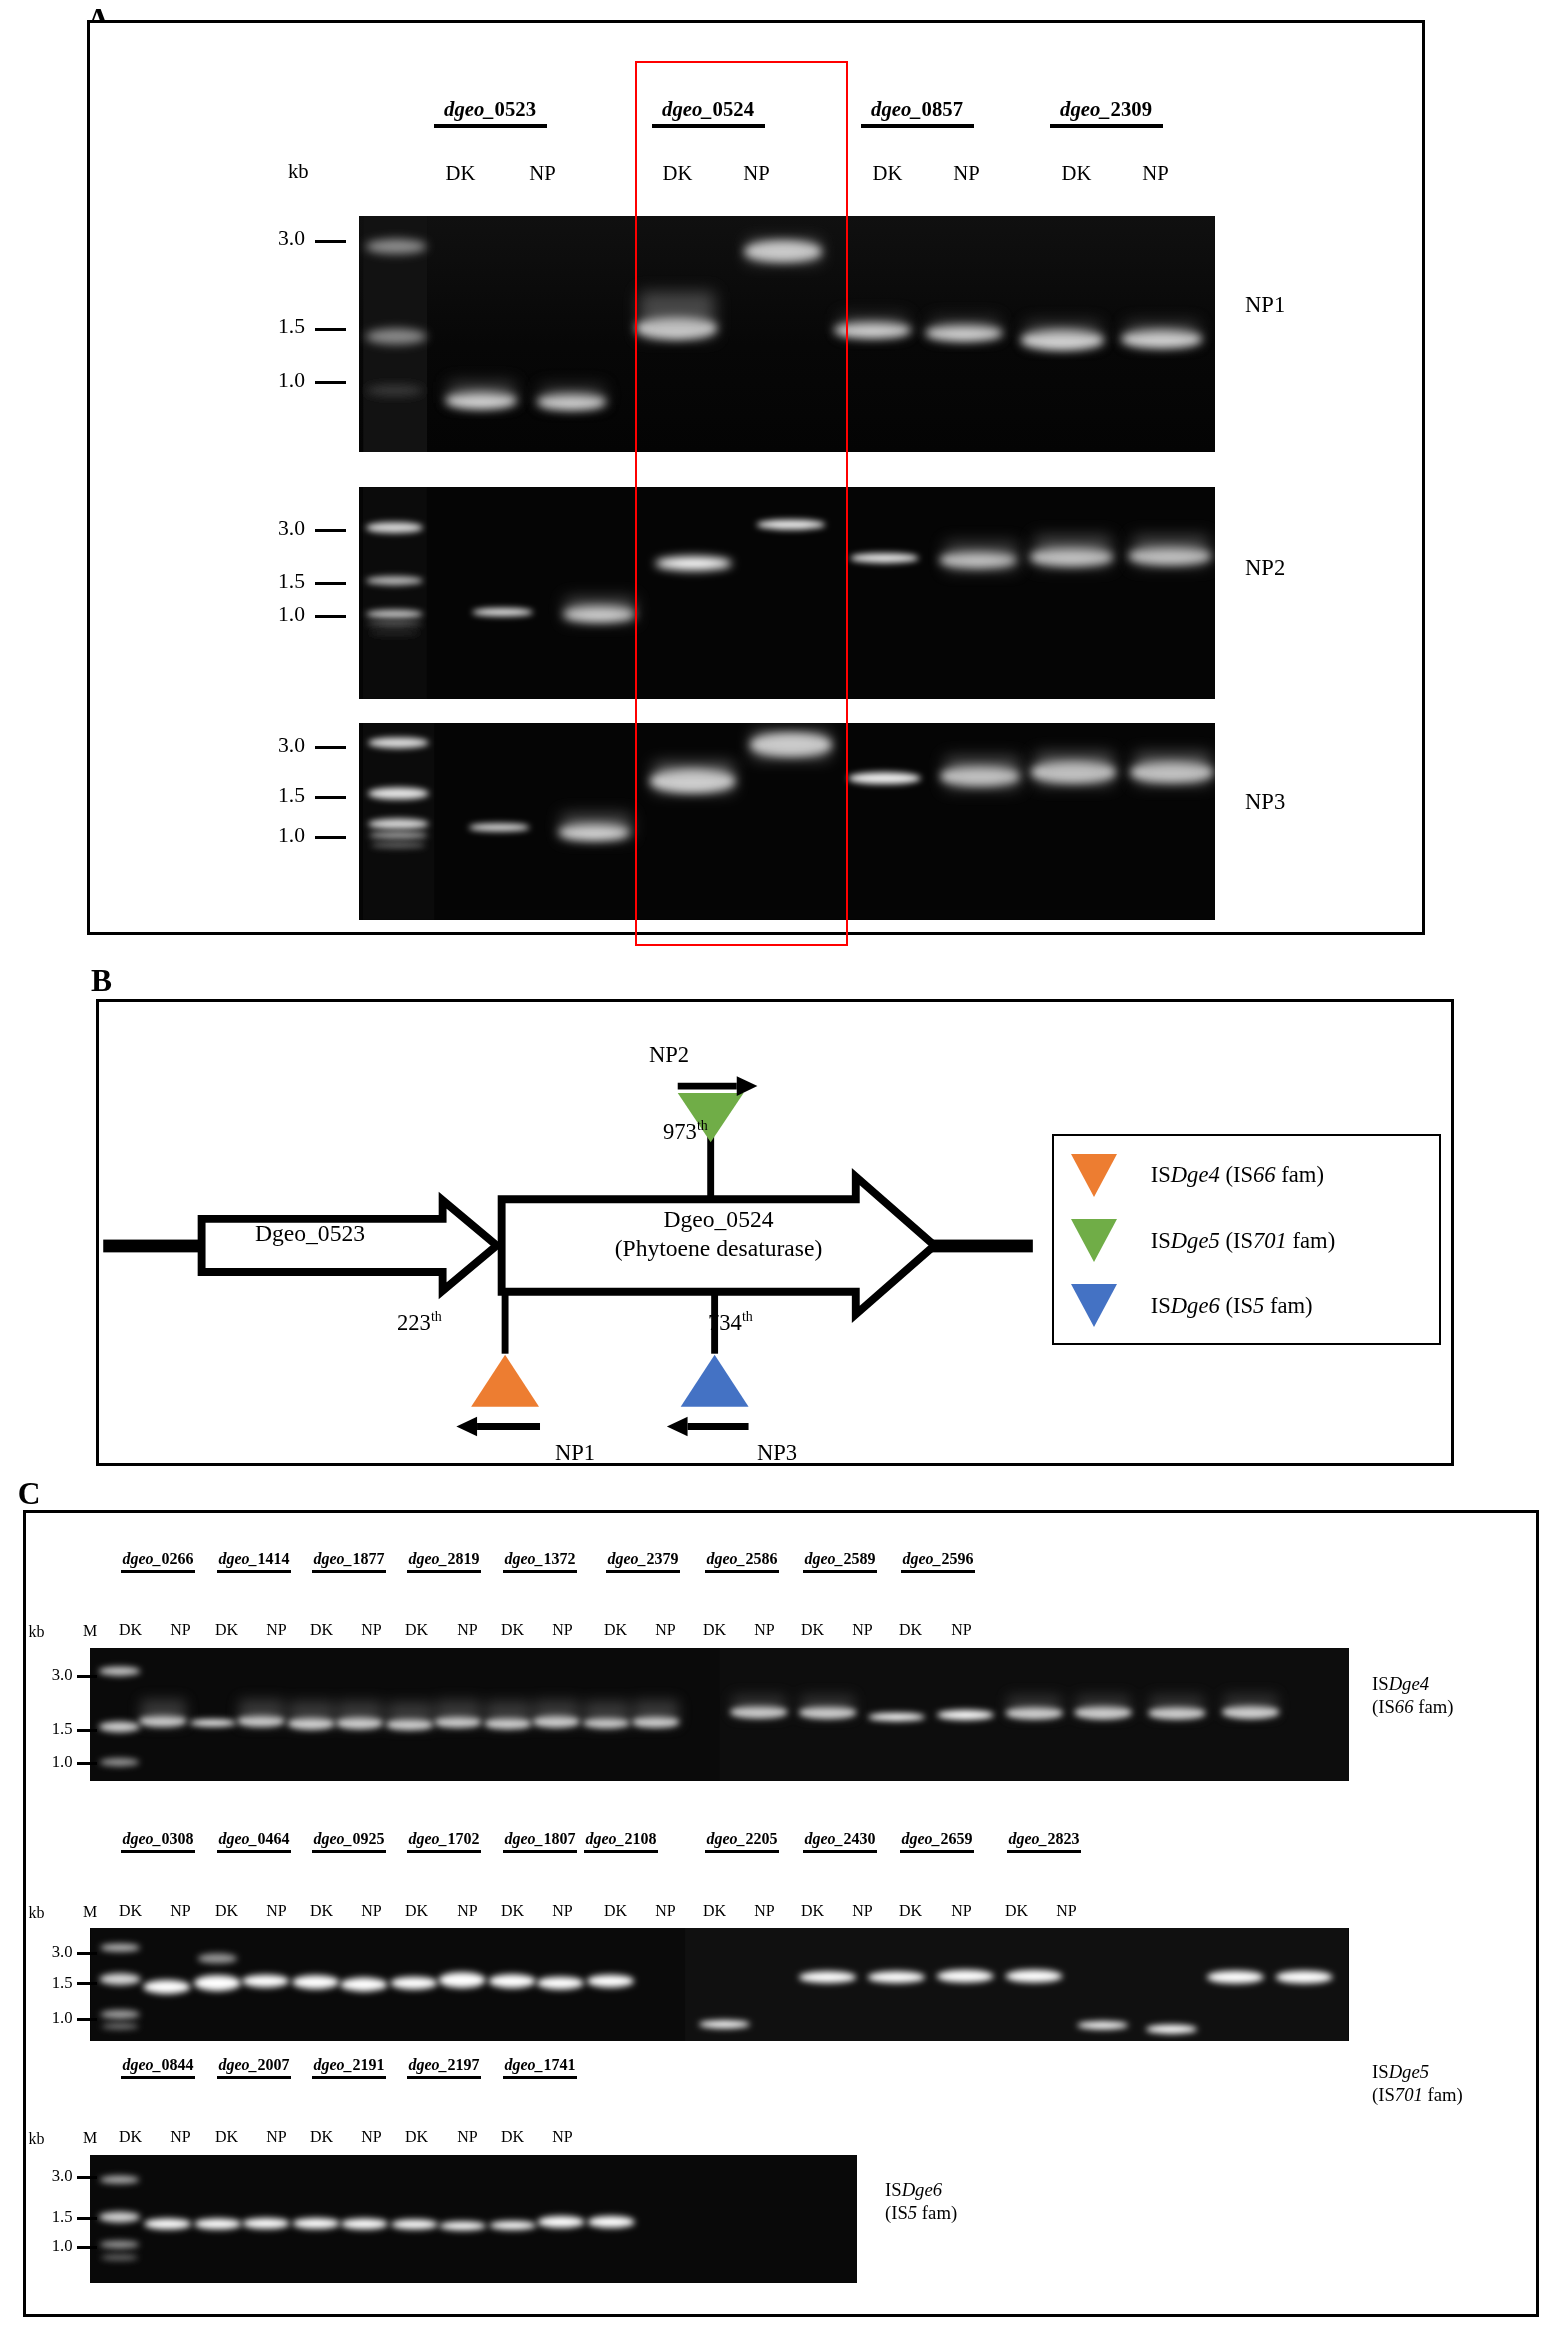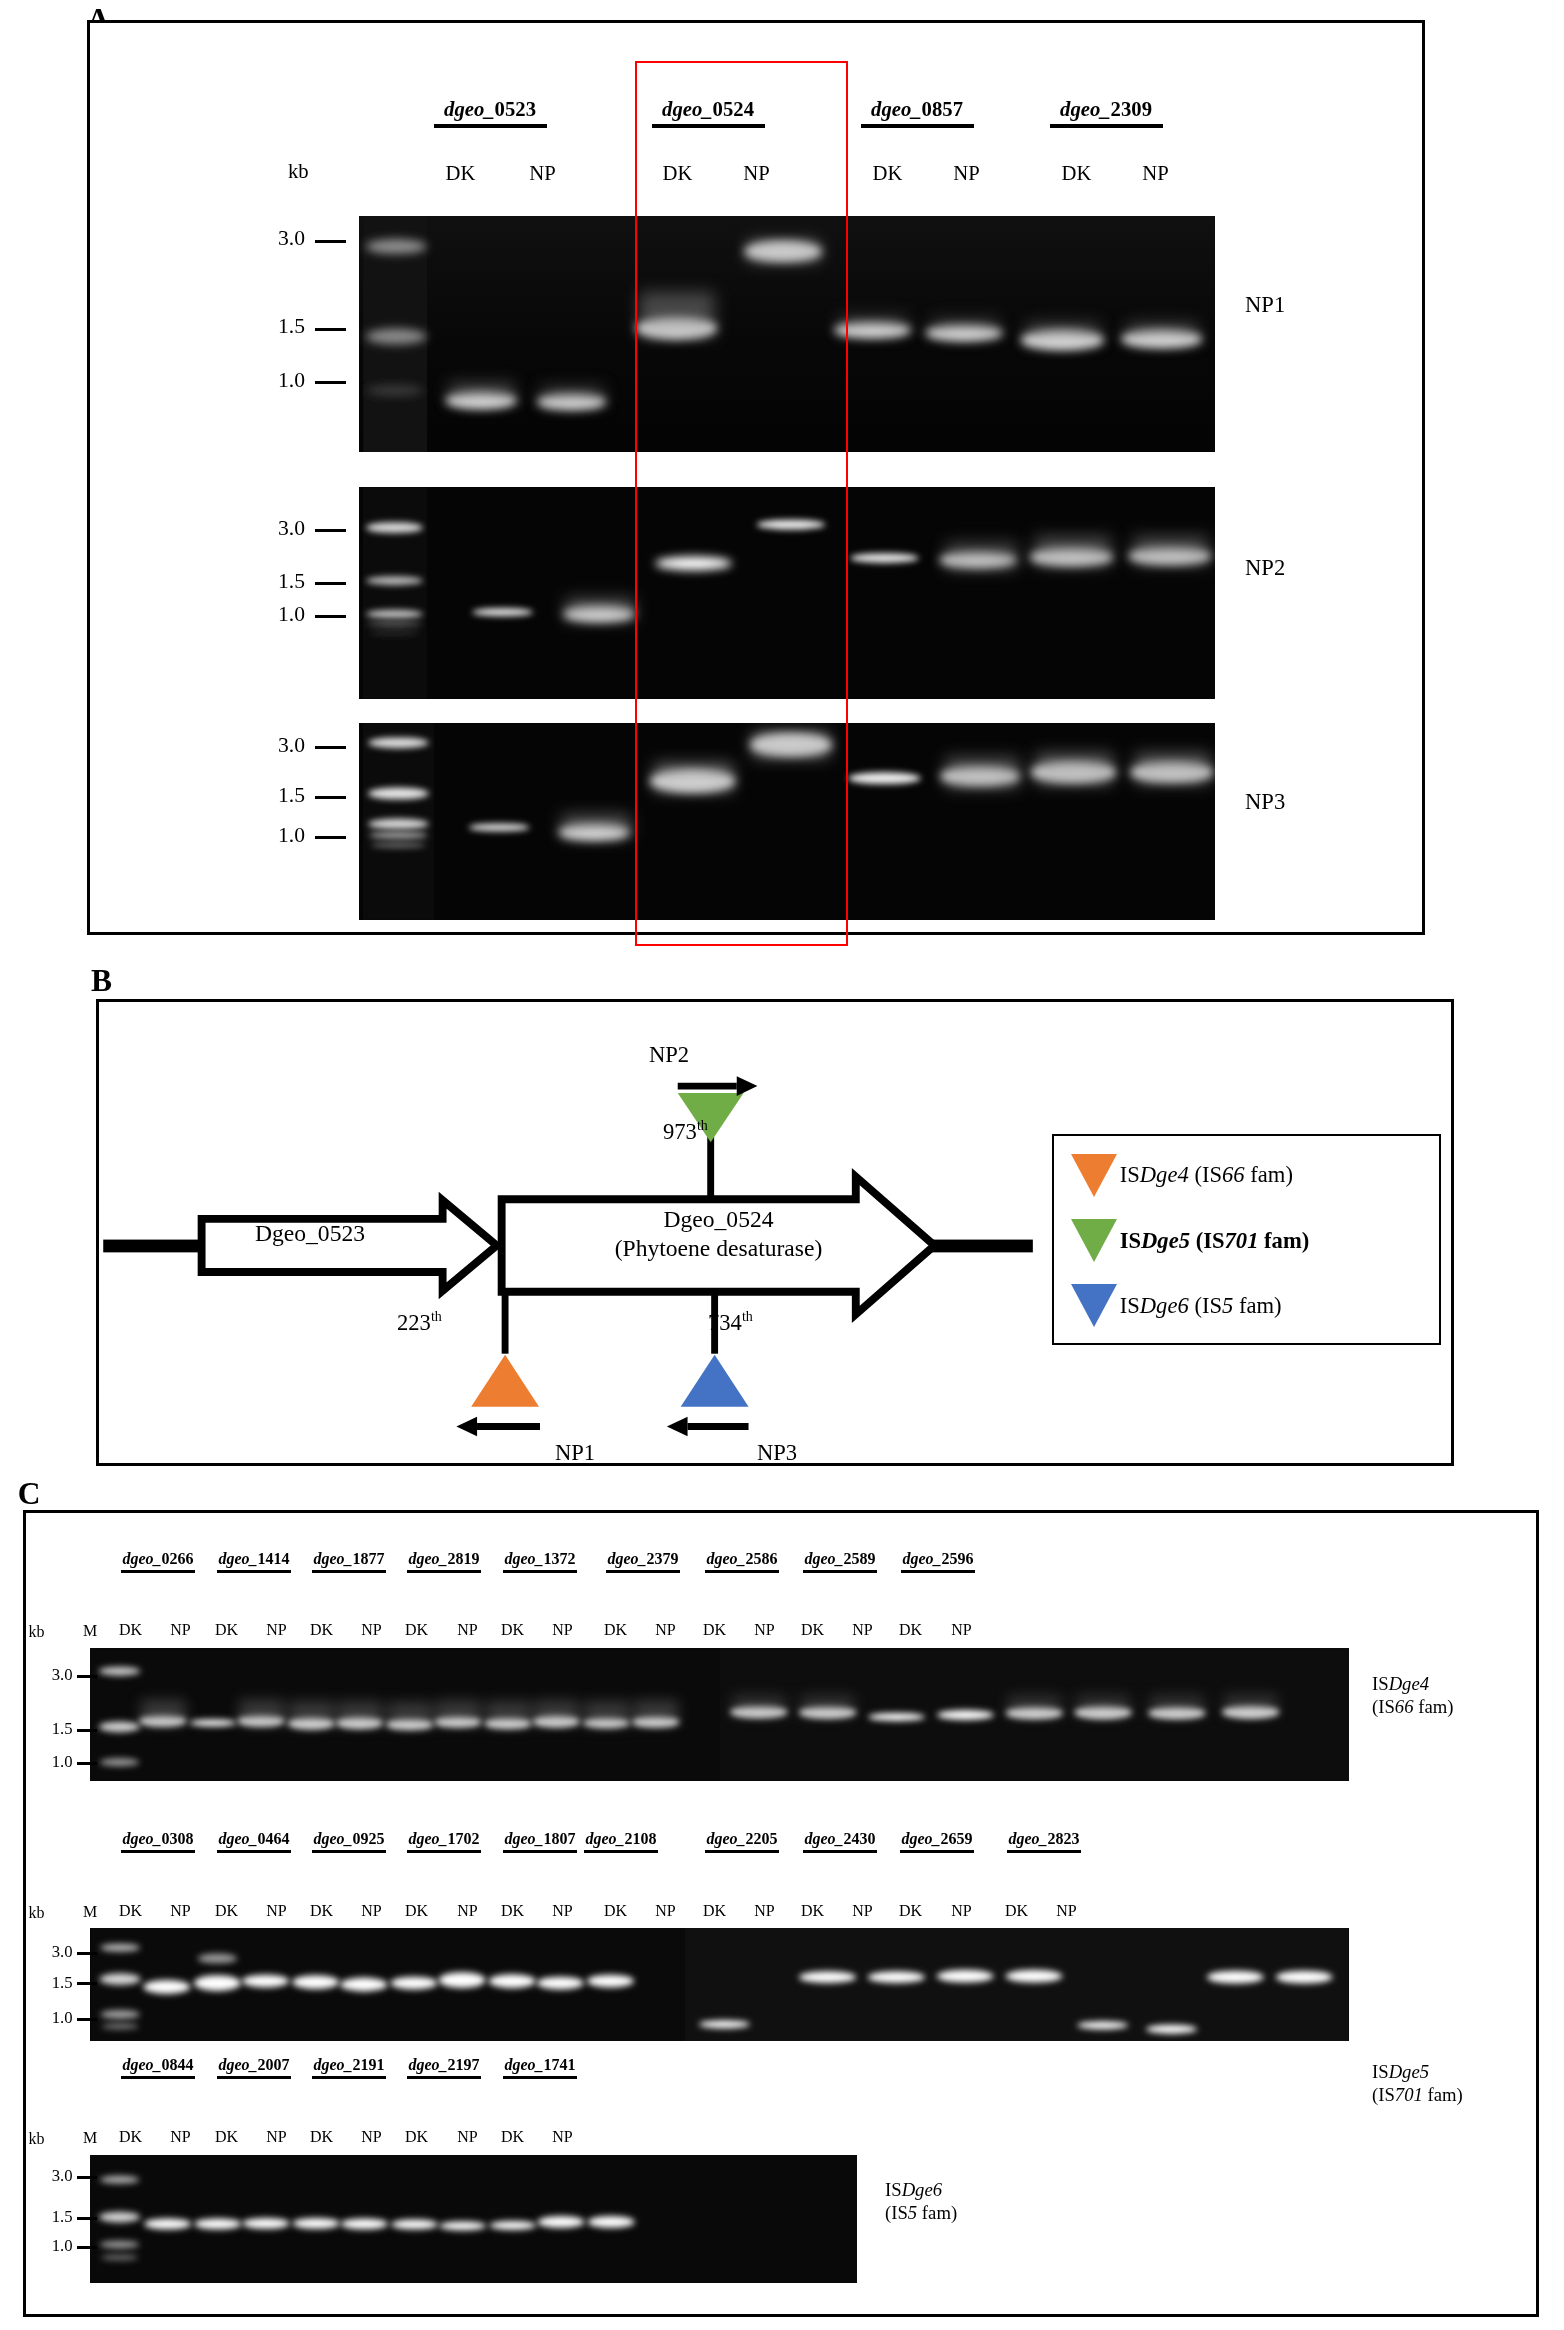"ISDge4 (IS66 fam)" .legtxt { margin-left: 3px -> 34px }
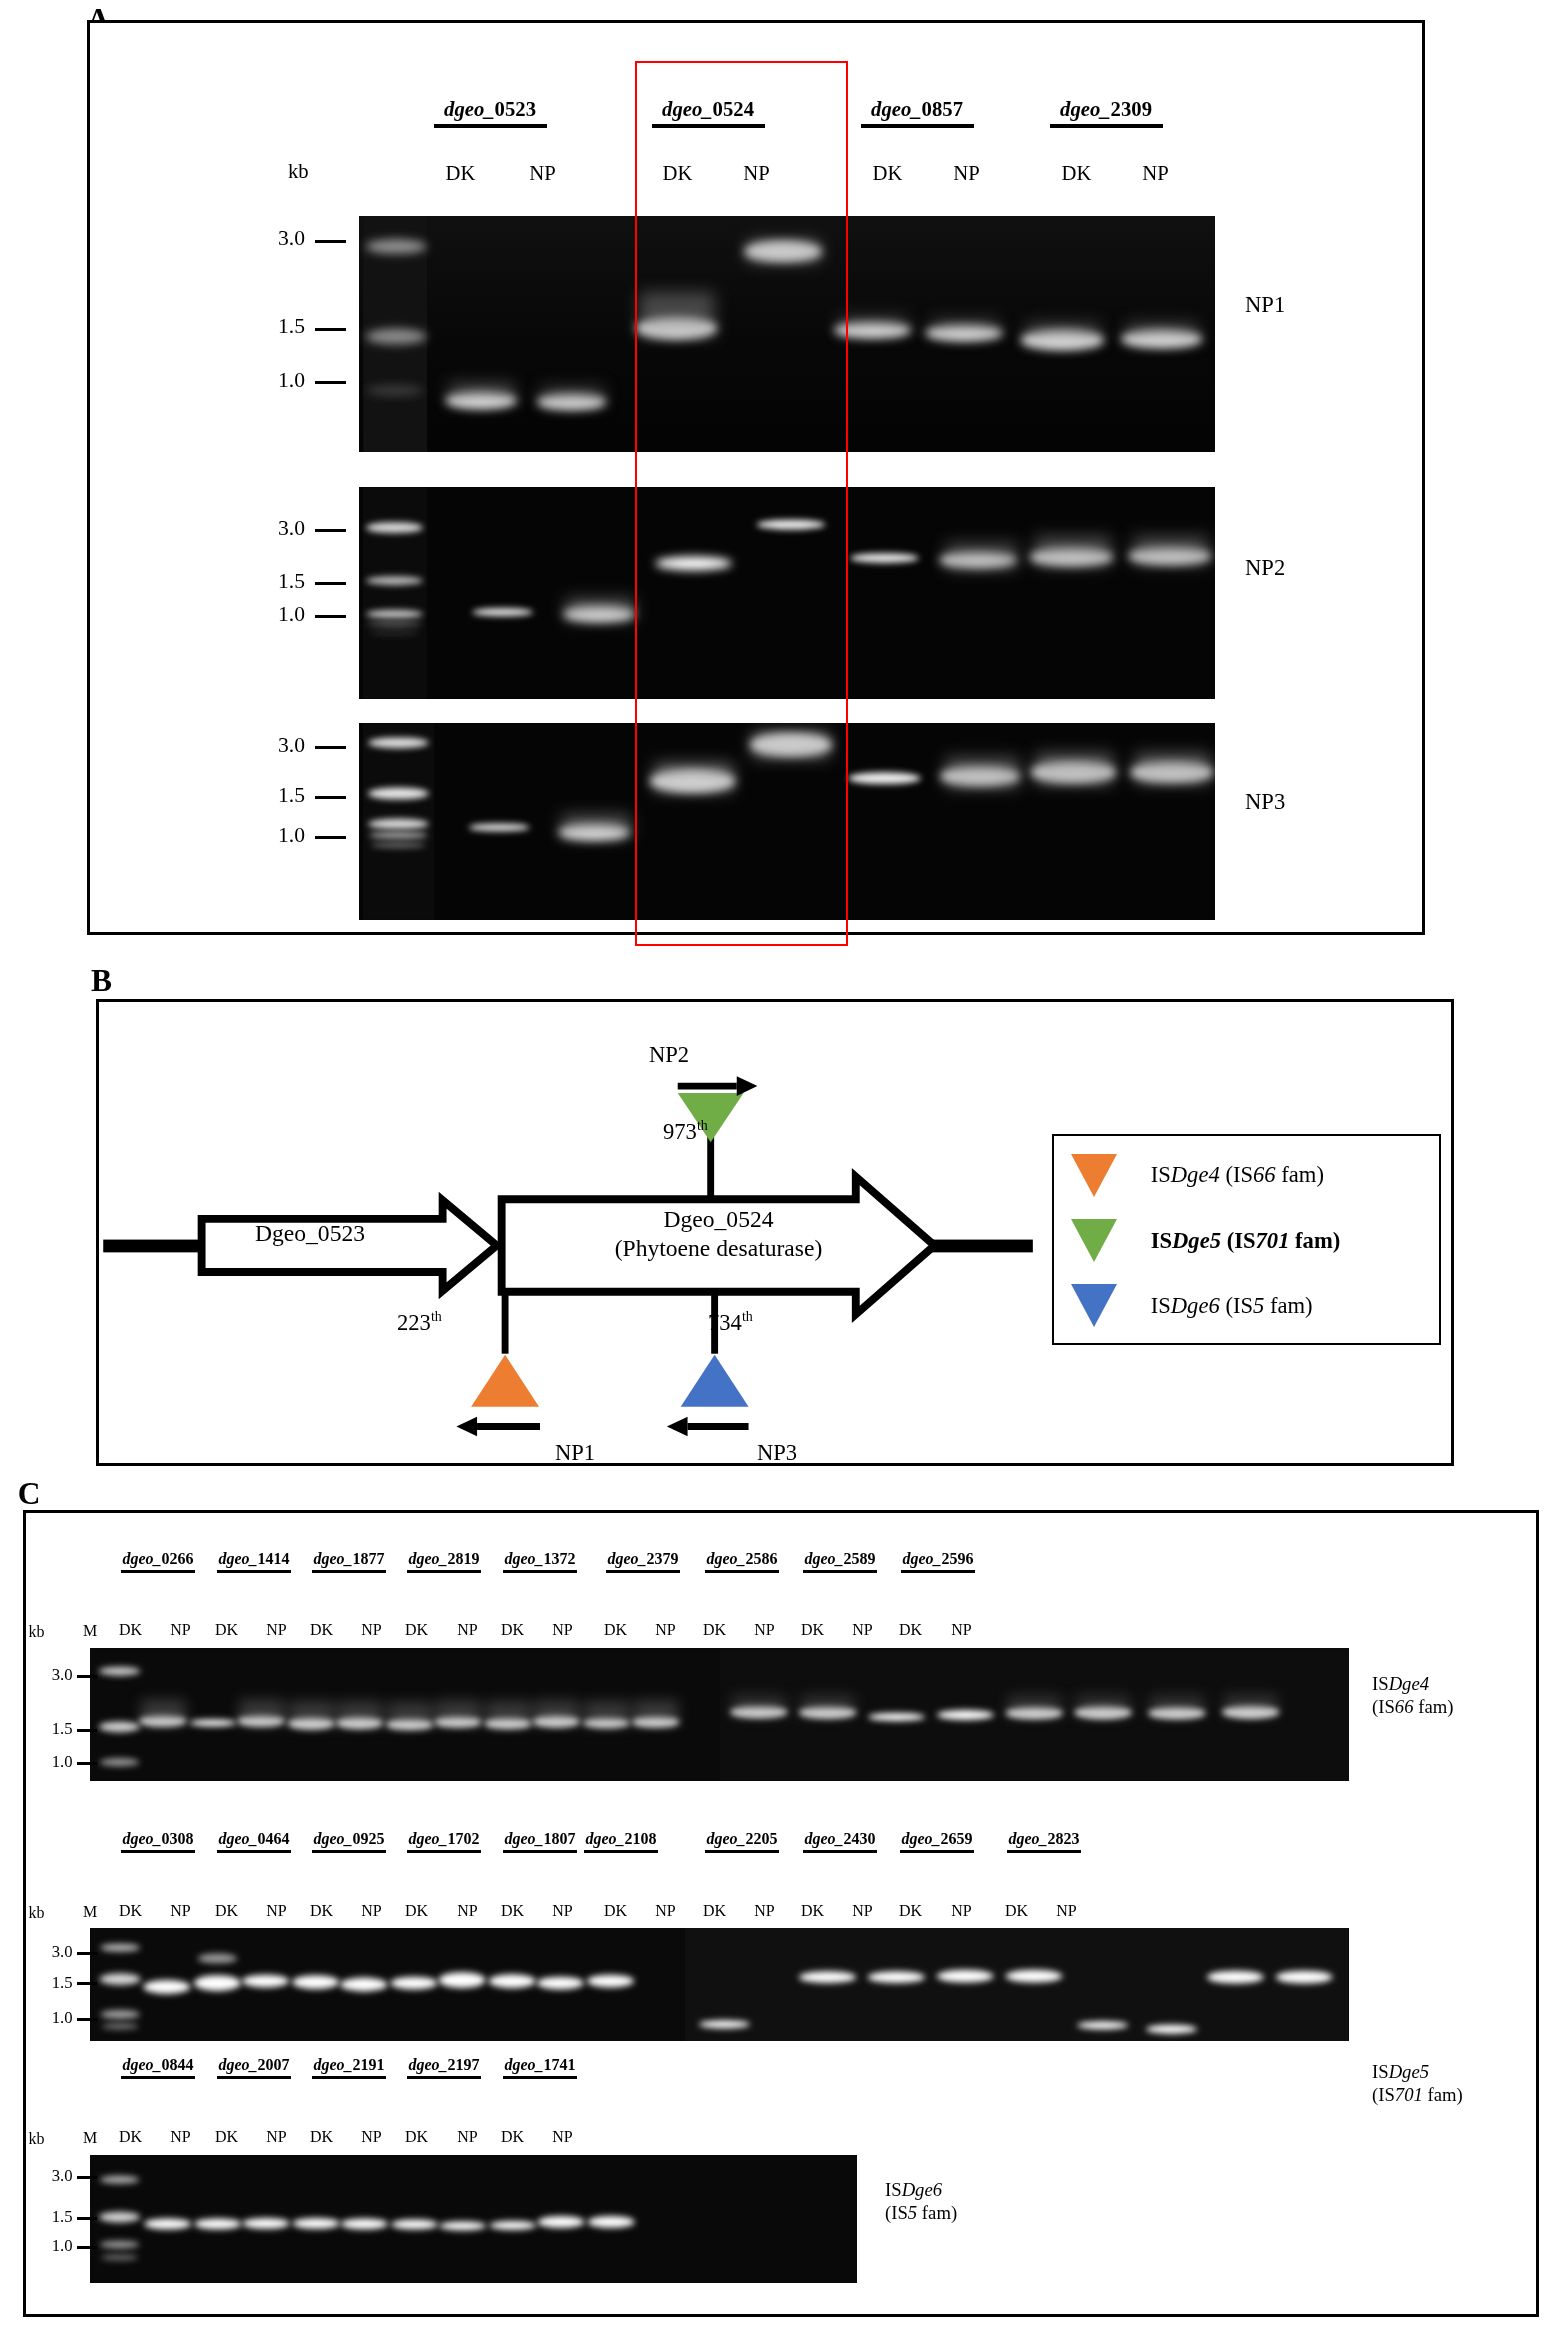"ISDge5 (IS701 fam)" div.legrow { font-weight: bold -> none }
